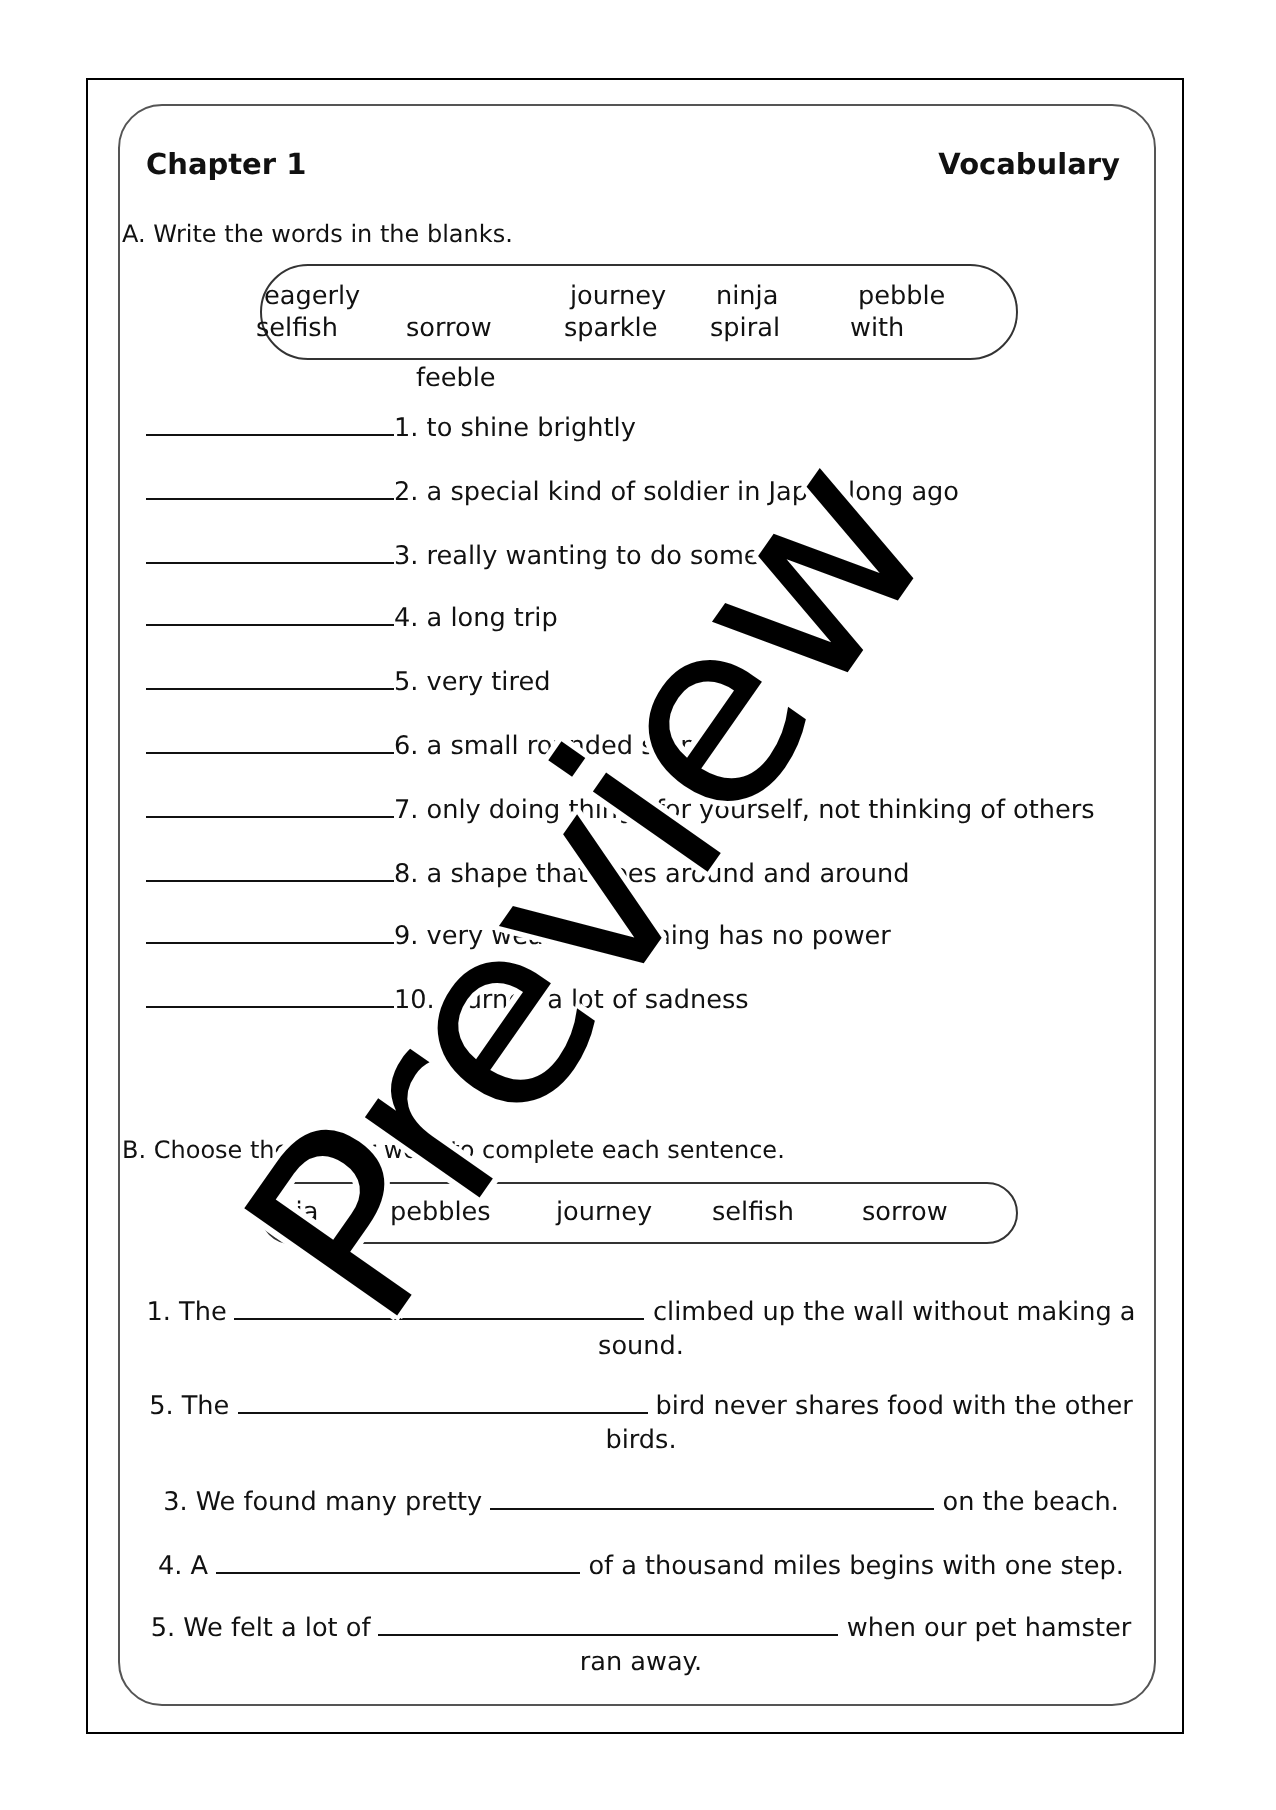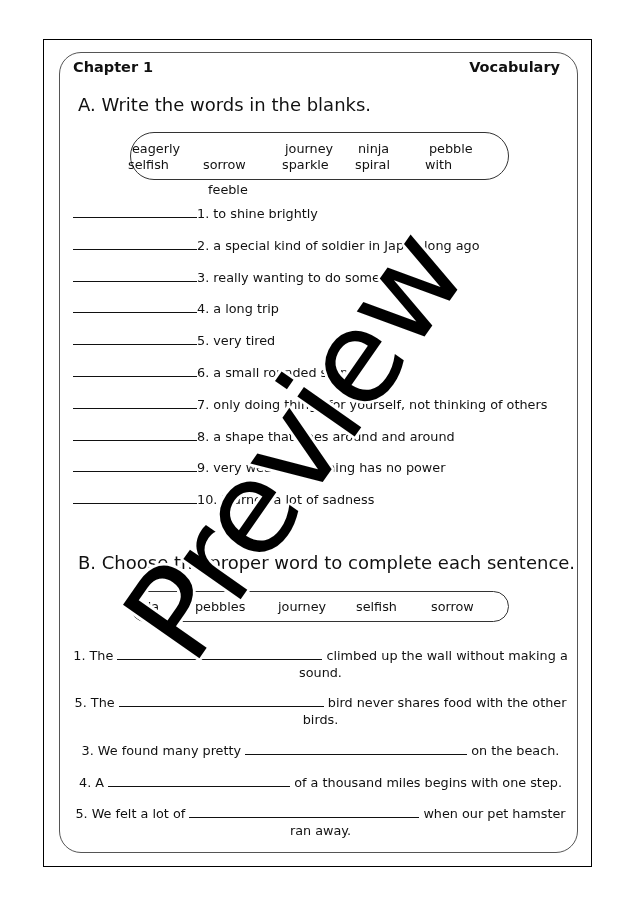"Chapter 1" .abs { margin-top: none -> 16px }
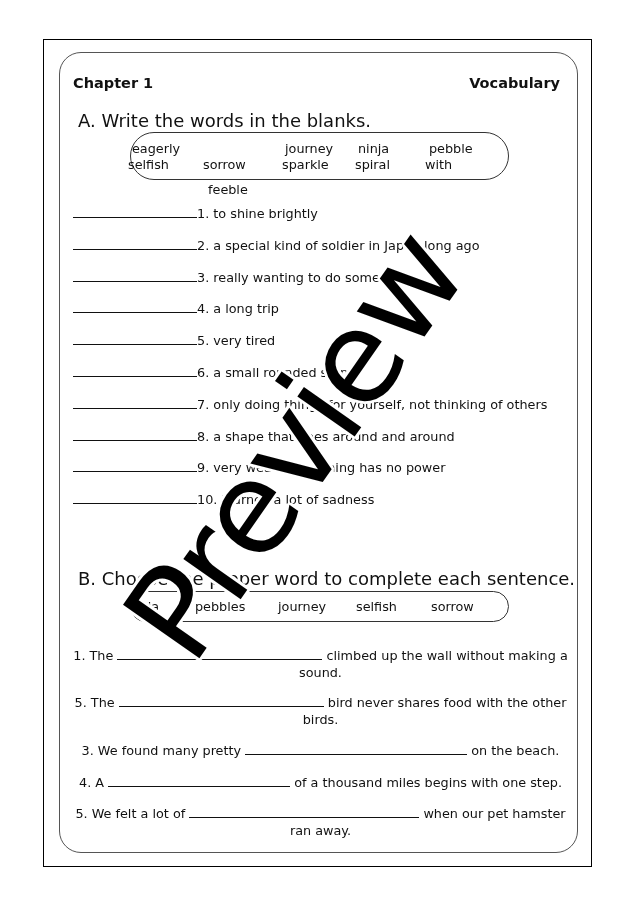"A. Write the words in" .instr { font-size: 18px -> 12px; left: 78px -> 61px }
